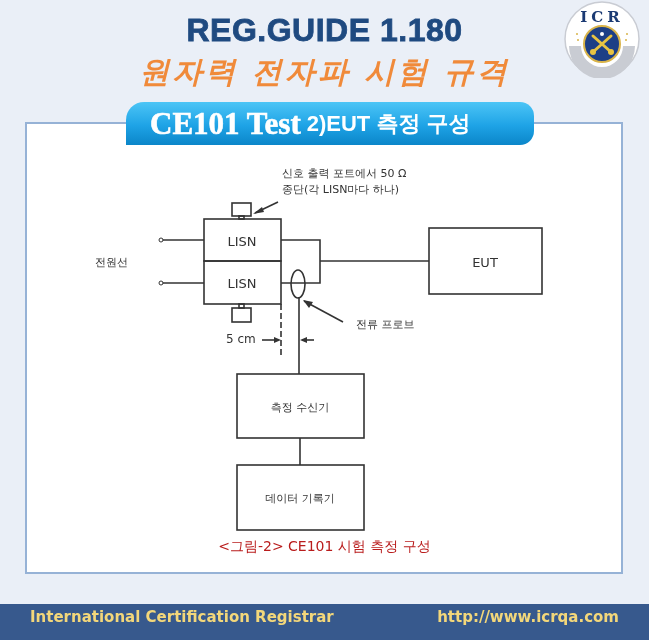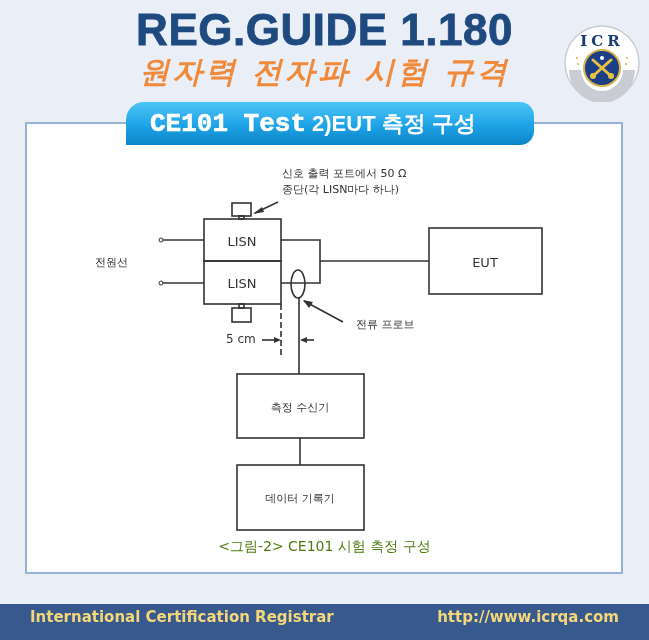"REG.GUIDE 1.180" .title-main { font-size: 44px -> 32px }
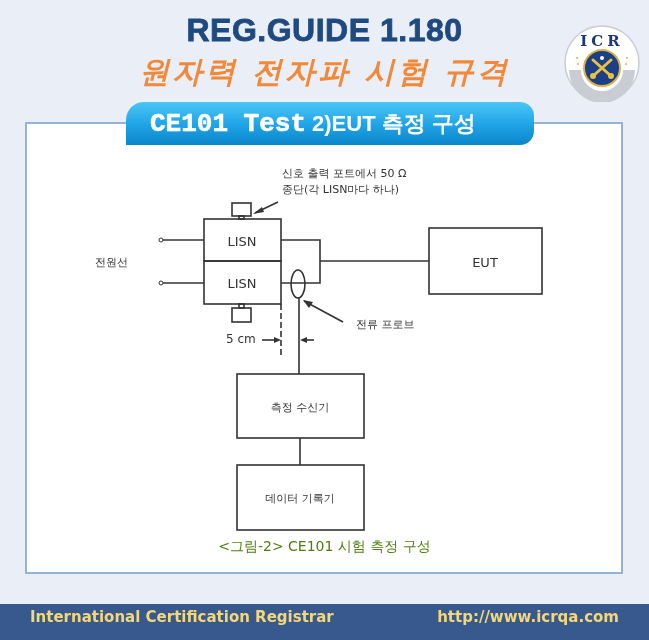"ICR" .logo { top: 24px -> 0 }
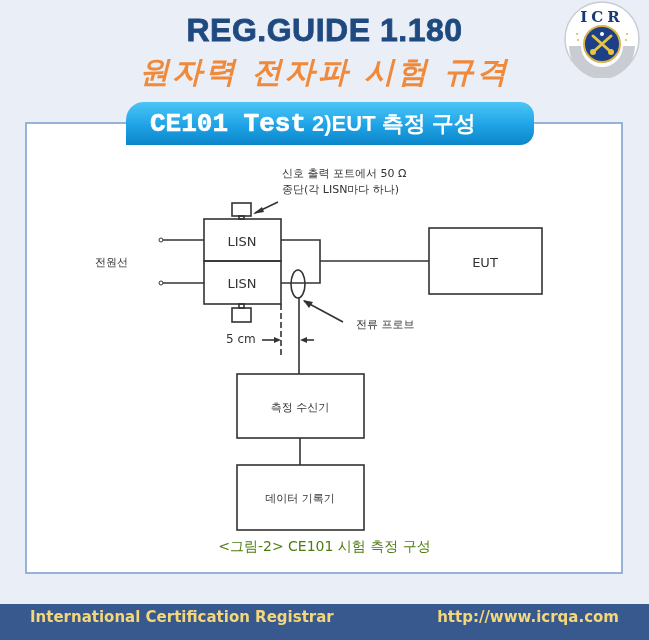"CE101 Test" .banner .b1 { font-family: Liberation Mono, monospace -> Liberation Serif, serif; font-size: 26px -> 31px }
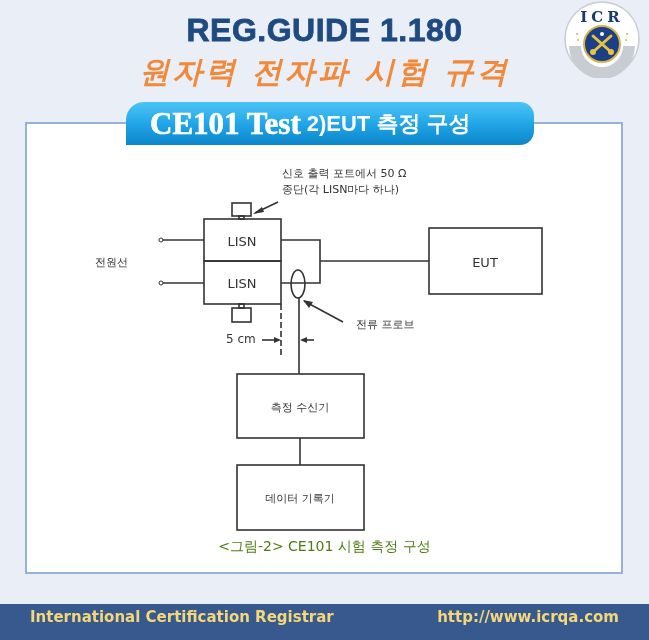"<그림-2> CE101 시험 측정 구성" .caption { color: #4d7c0f -> #b91c1c }
